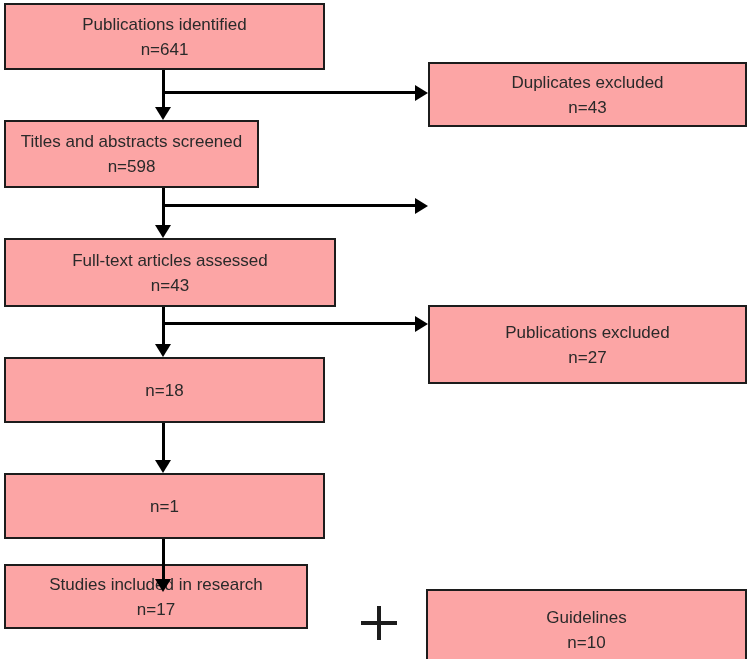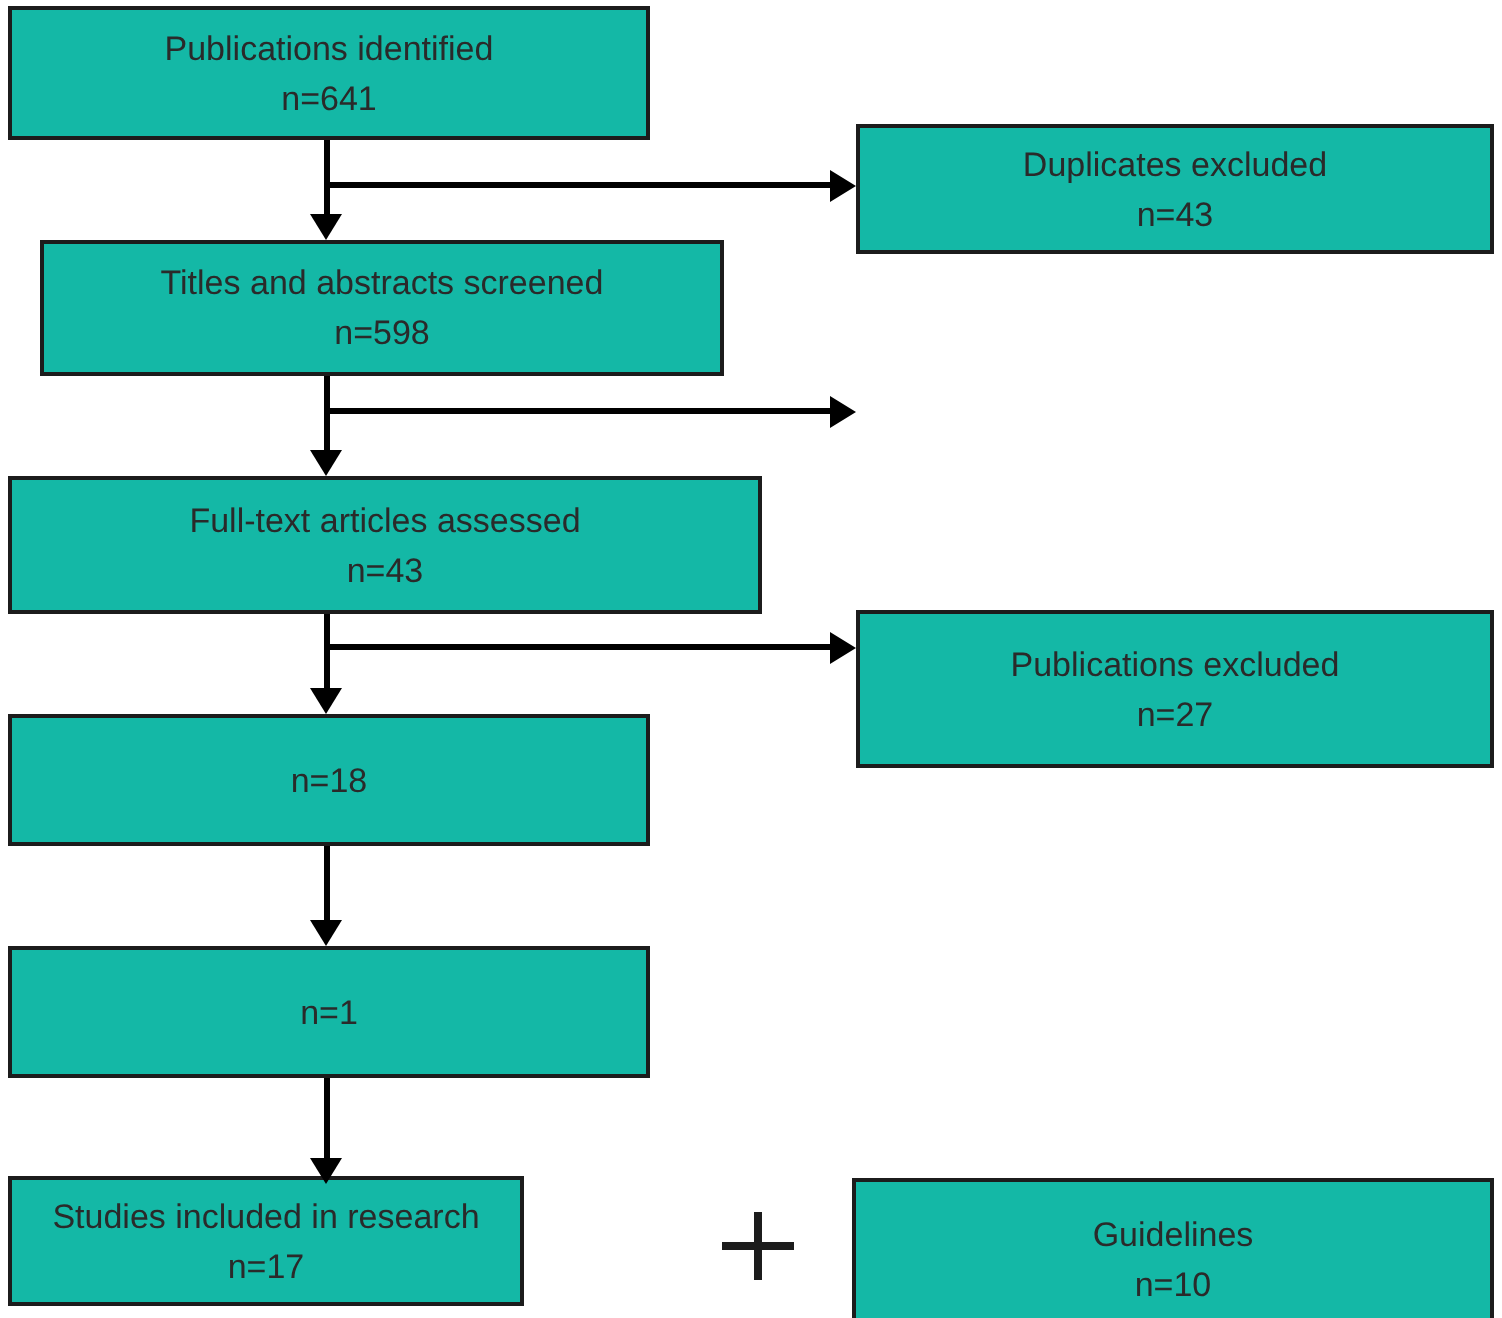"Publications identified" .box { background: #14b8a6 -> #fca5a5 }
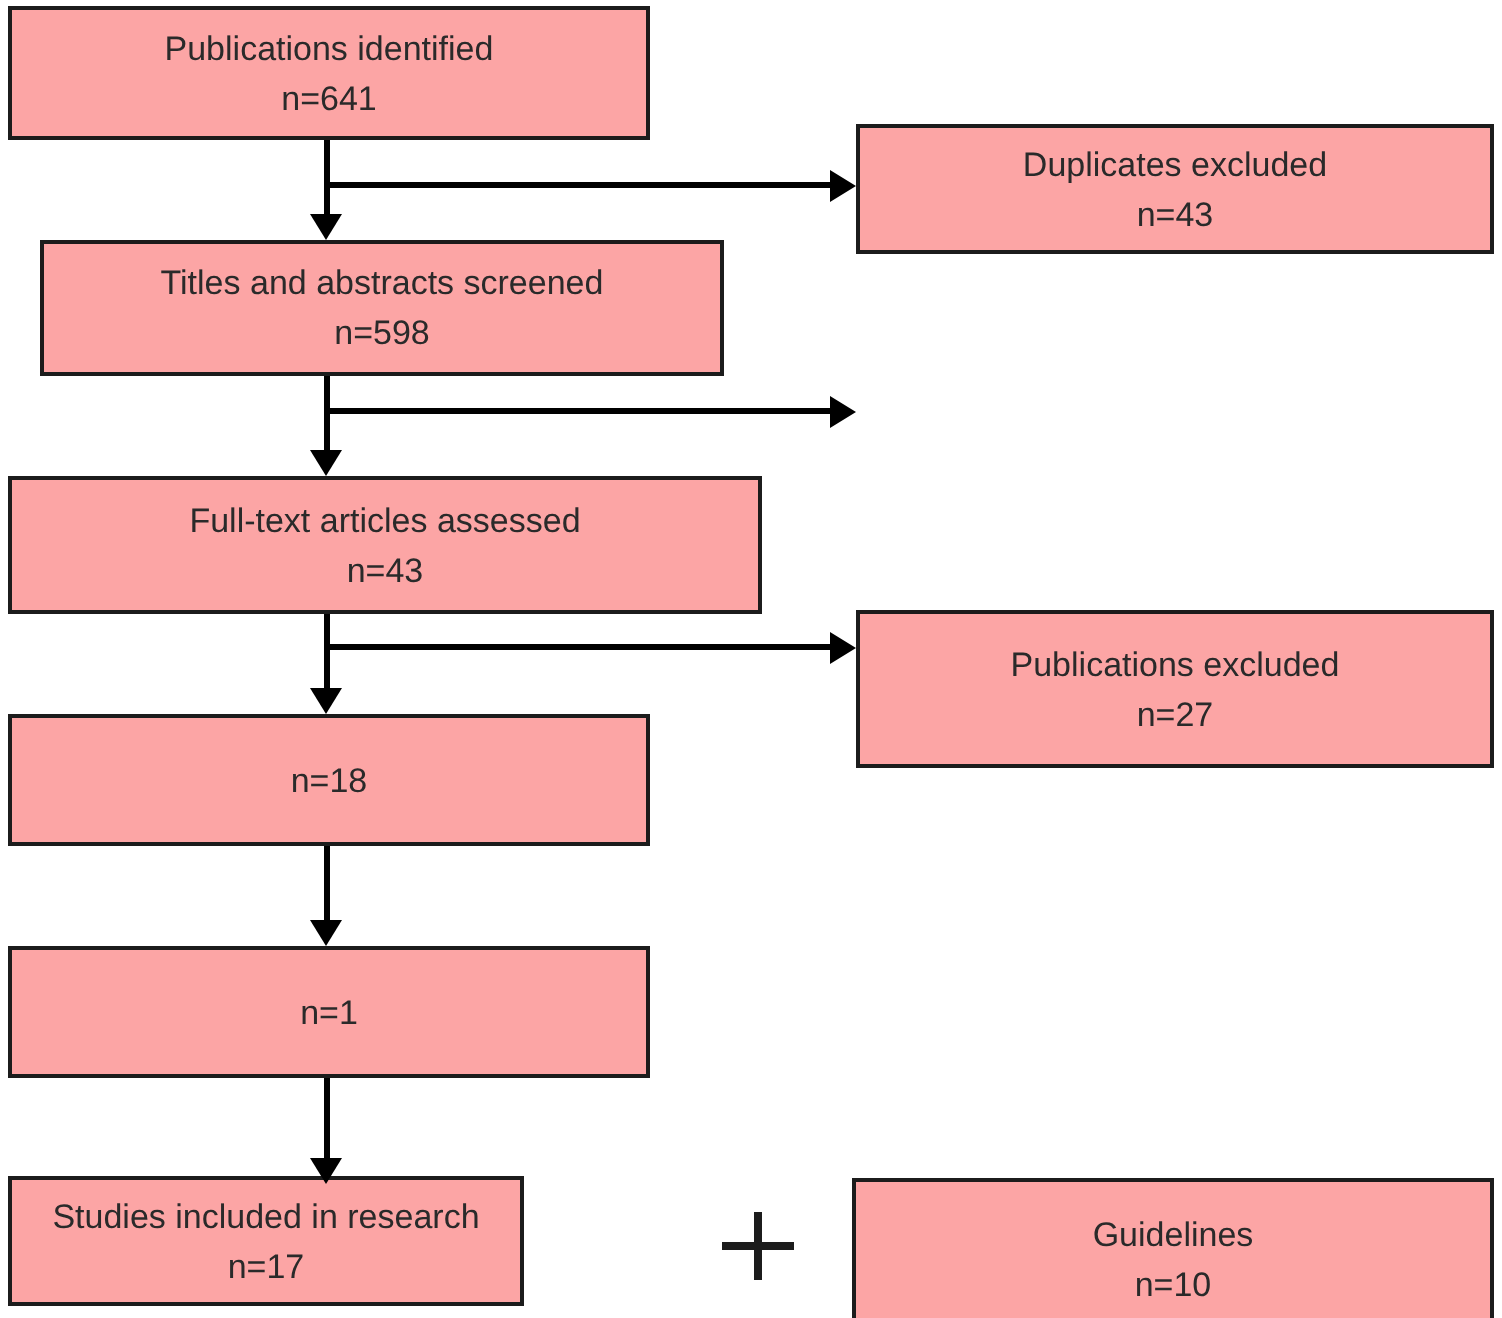"Titles and abstracts screened" div.box { left: 20px -> 4px; width: 342px -> 255px }
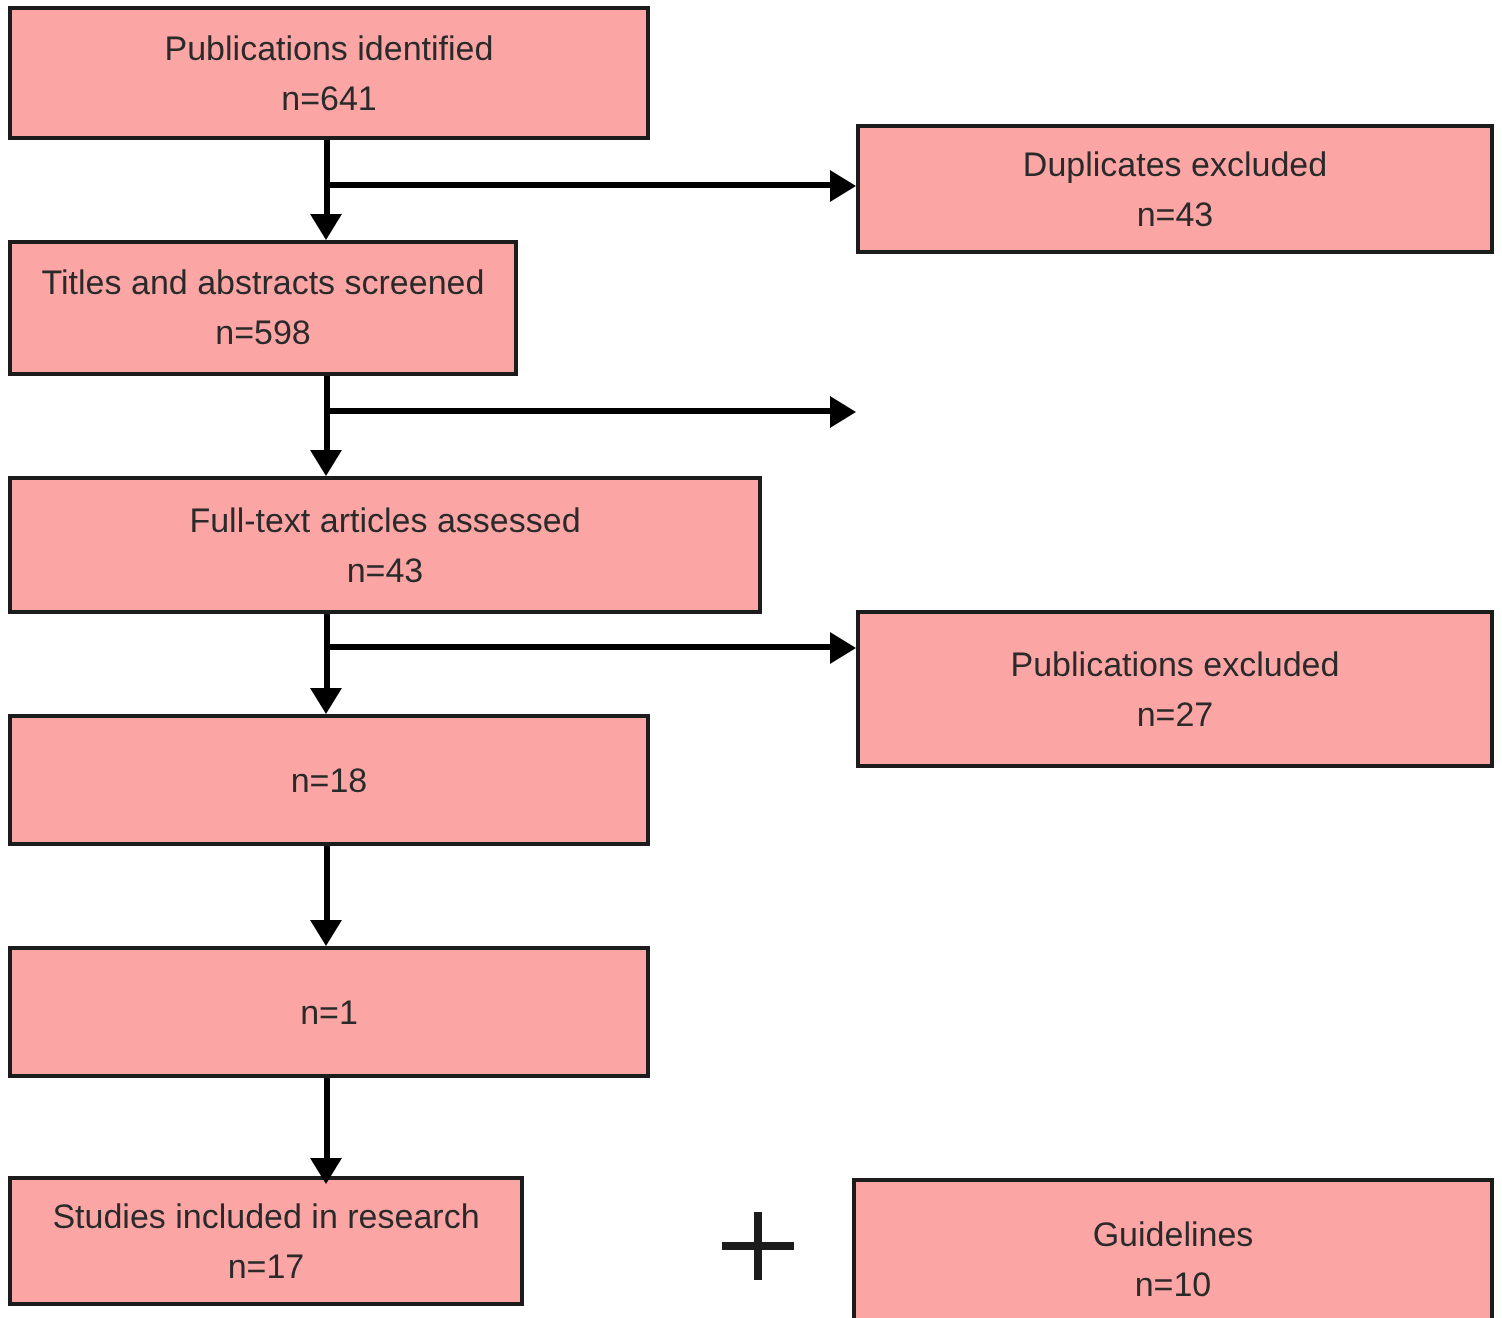"Full-text articles assessed" div.box { width: 377px -> 332px }
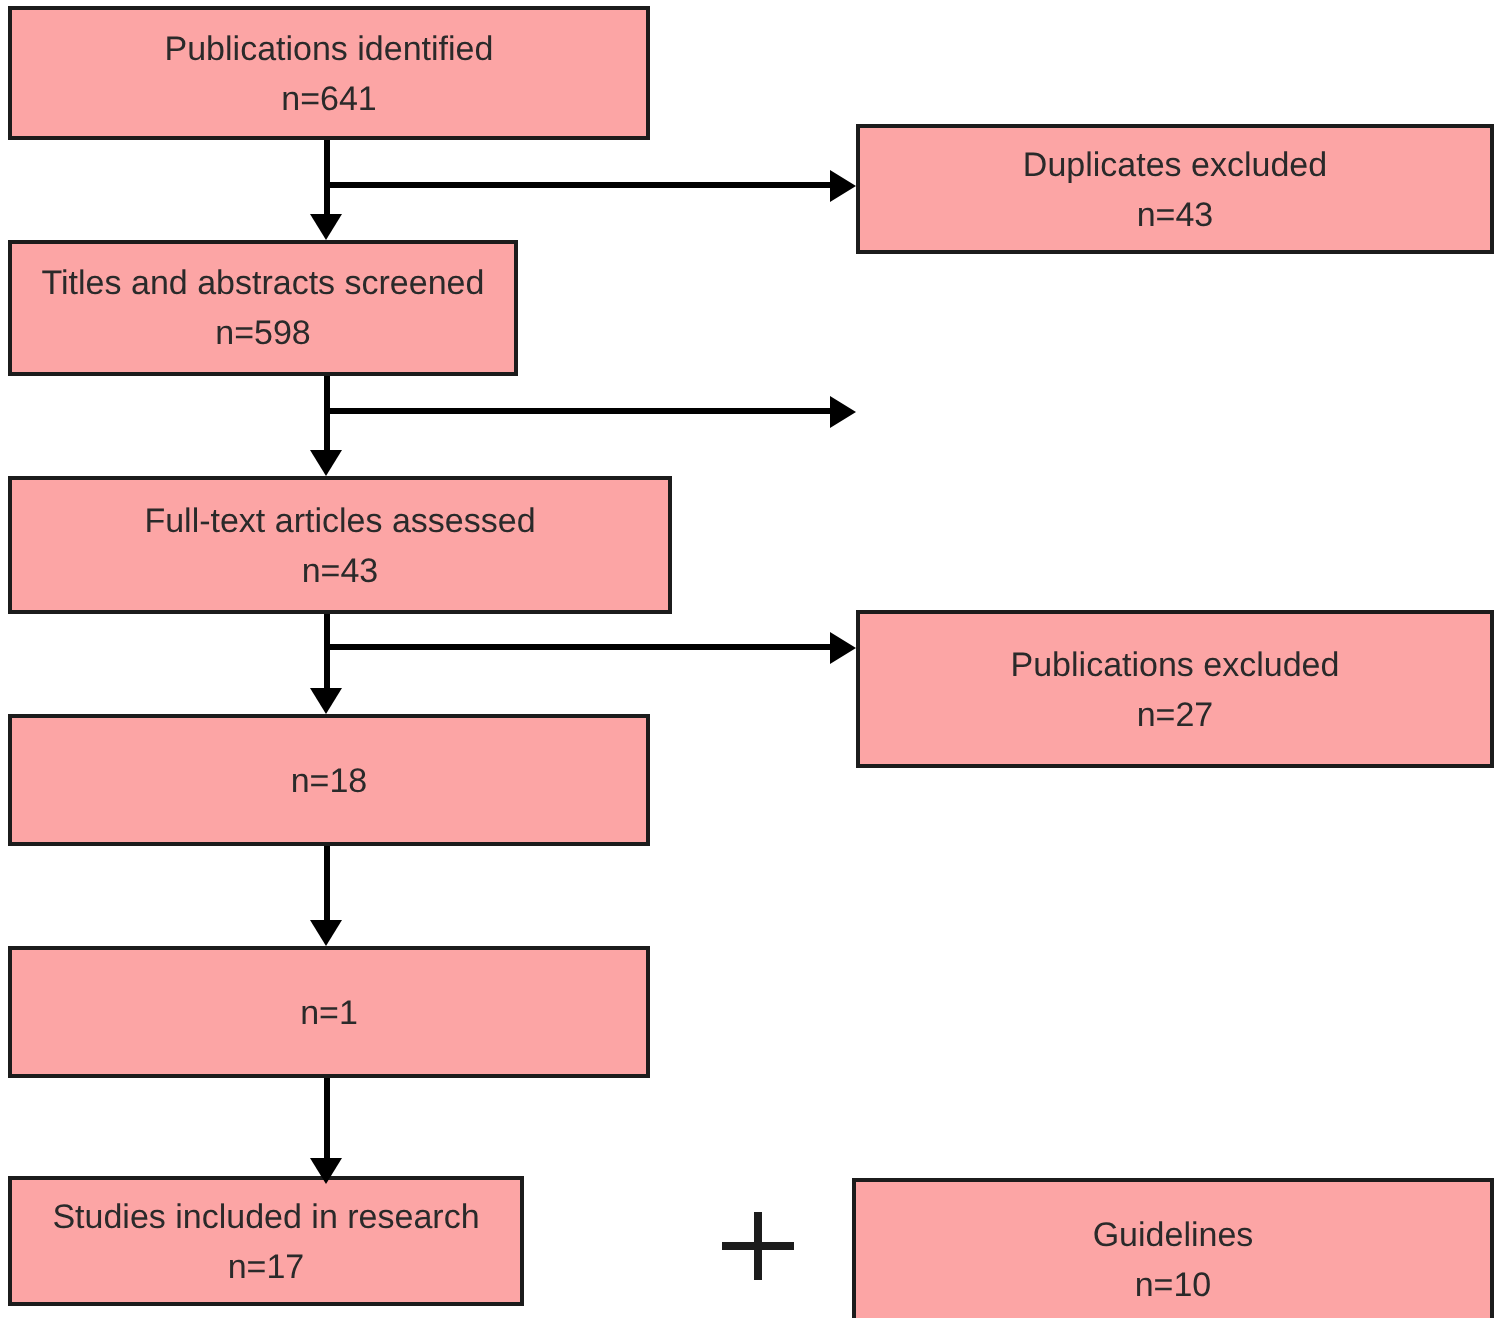"Studies included in research" div.box { top: 588px -> 564px; width: 258px -> 304px }
